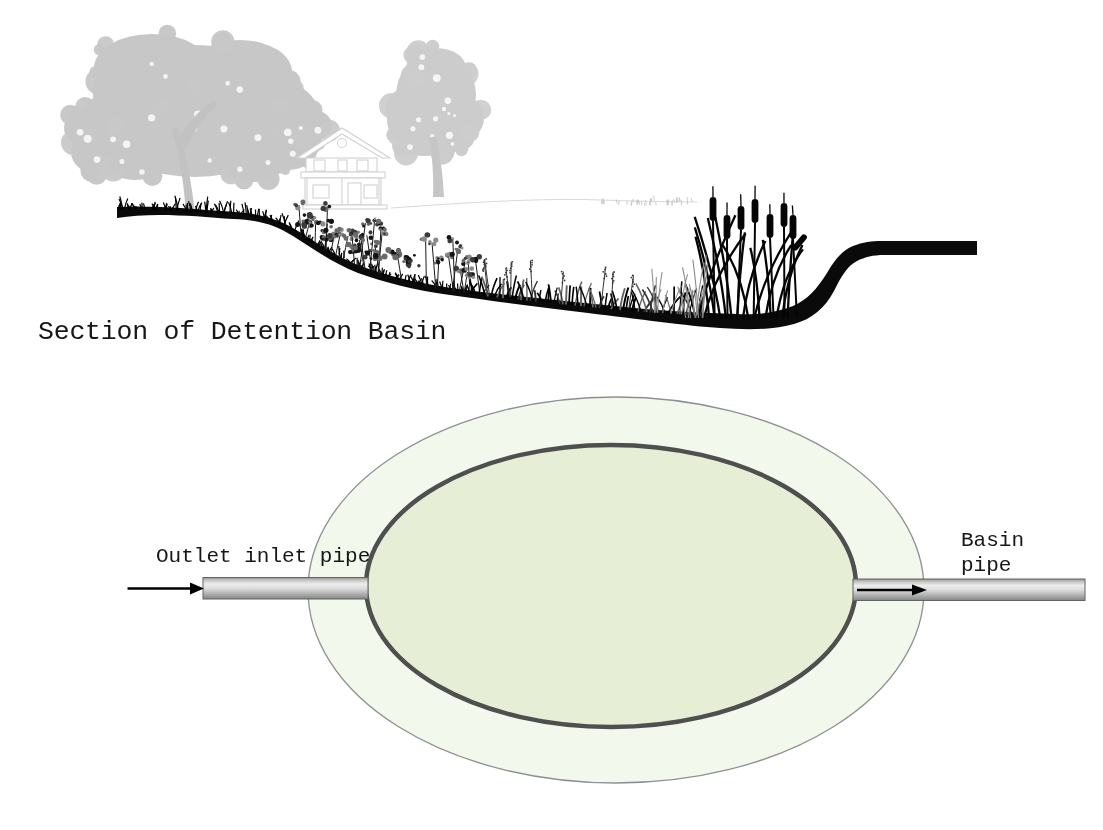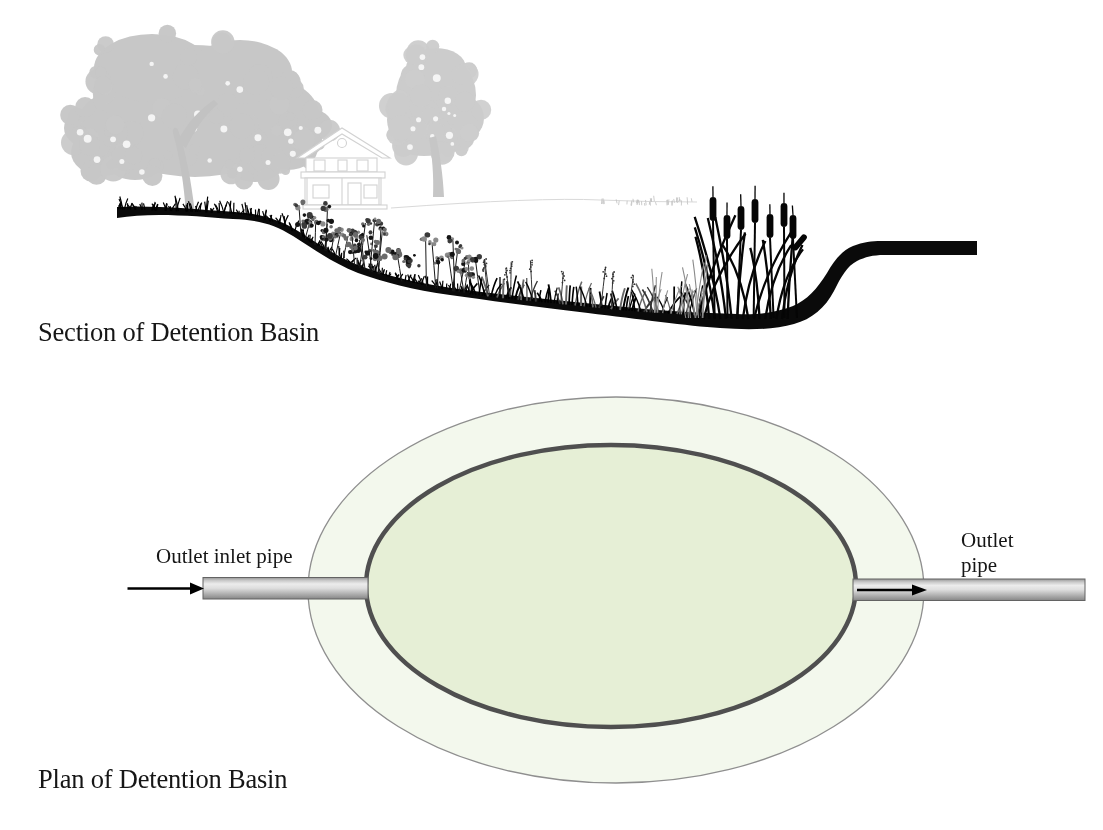"Section of Detention Basin" .canvas { font-family: Liberation Serif, serif -> Liberation Mono, monospace }
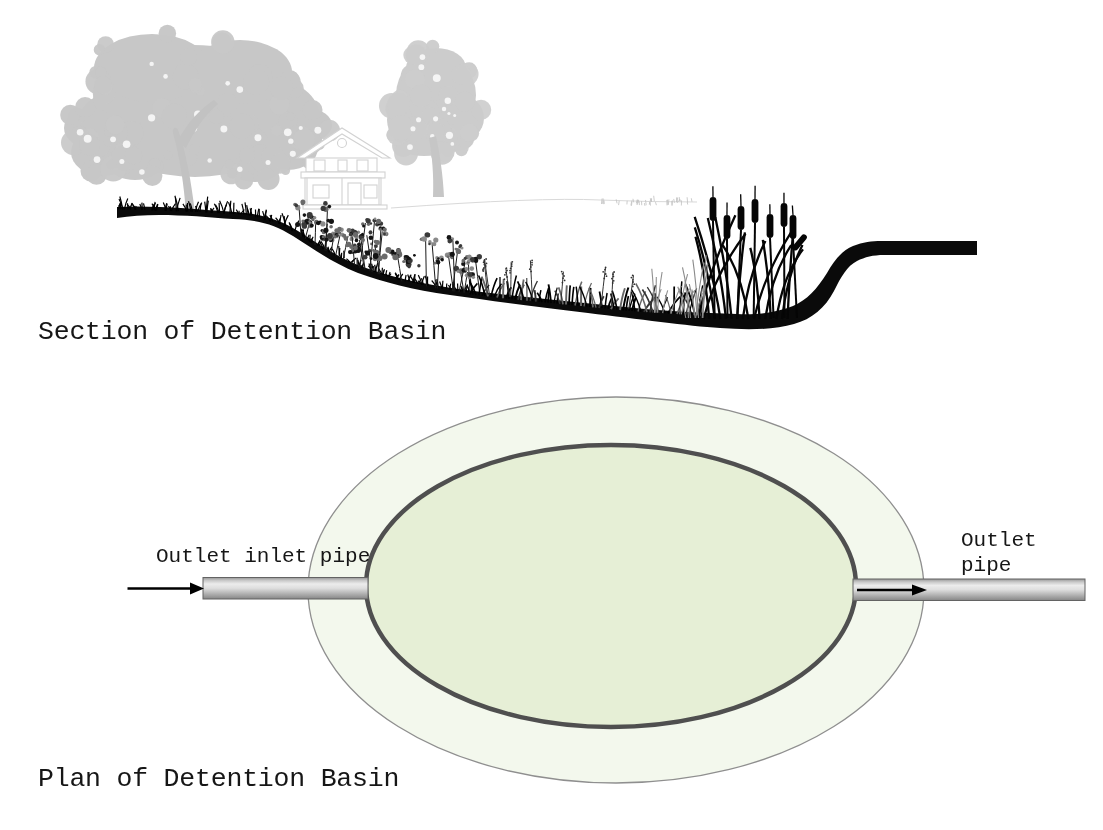"Outlet" div.label { text: Outlet -> Basin }
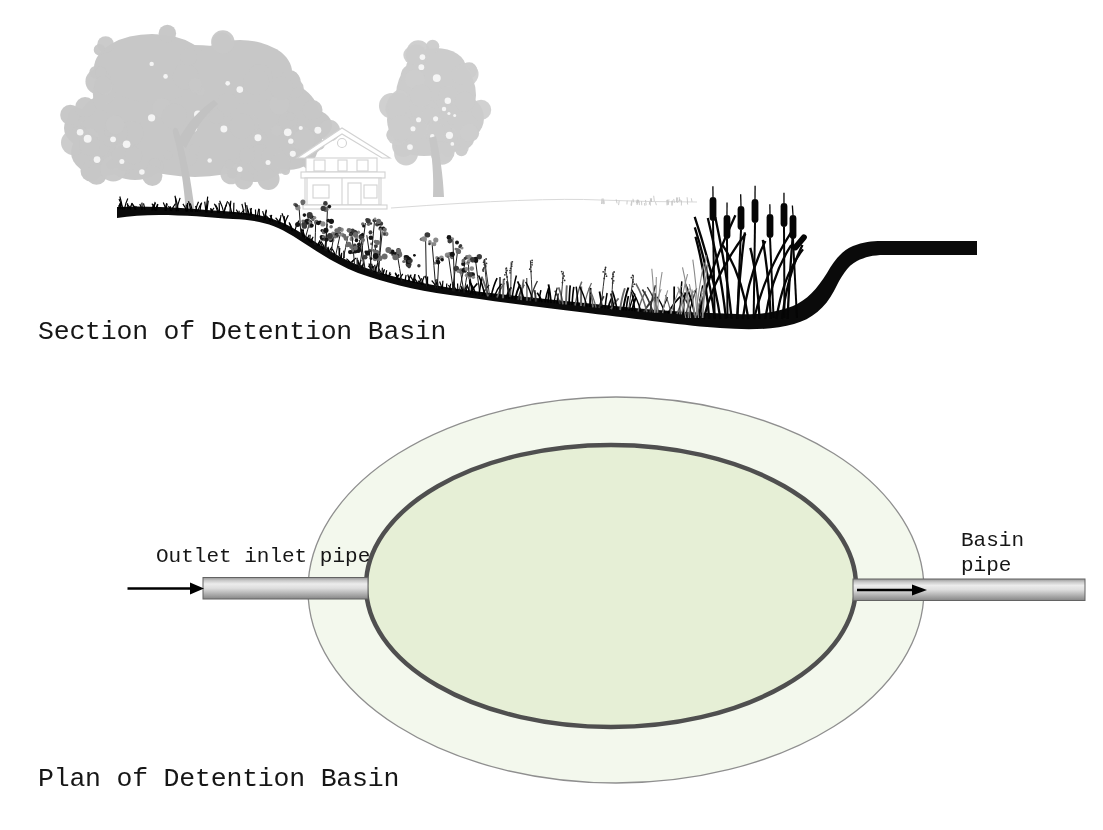"Plan of Detention Basin" div.label { html: <div>Plan of Detention Basin</div> -> none }
